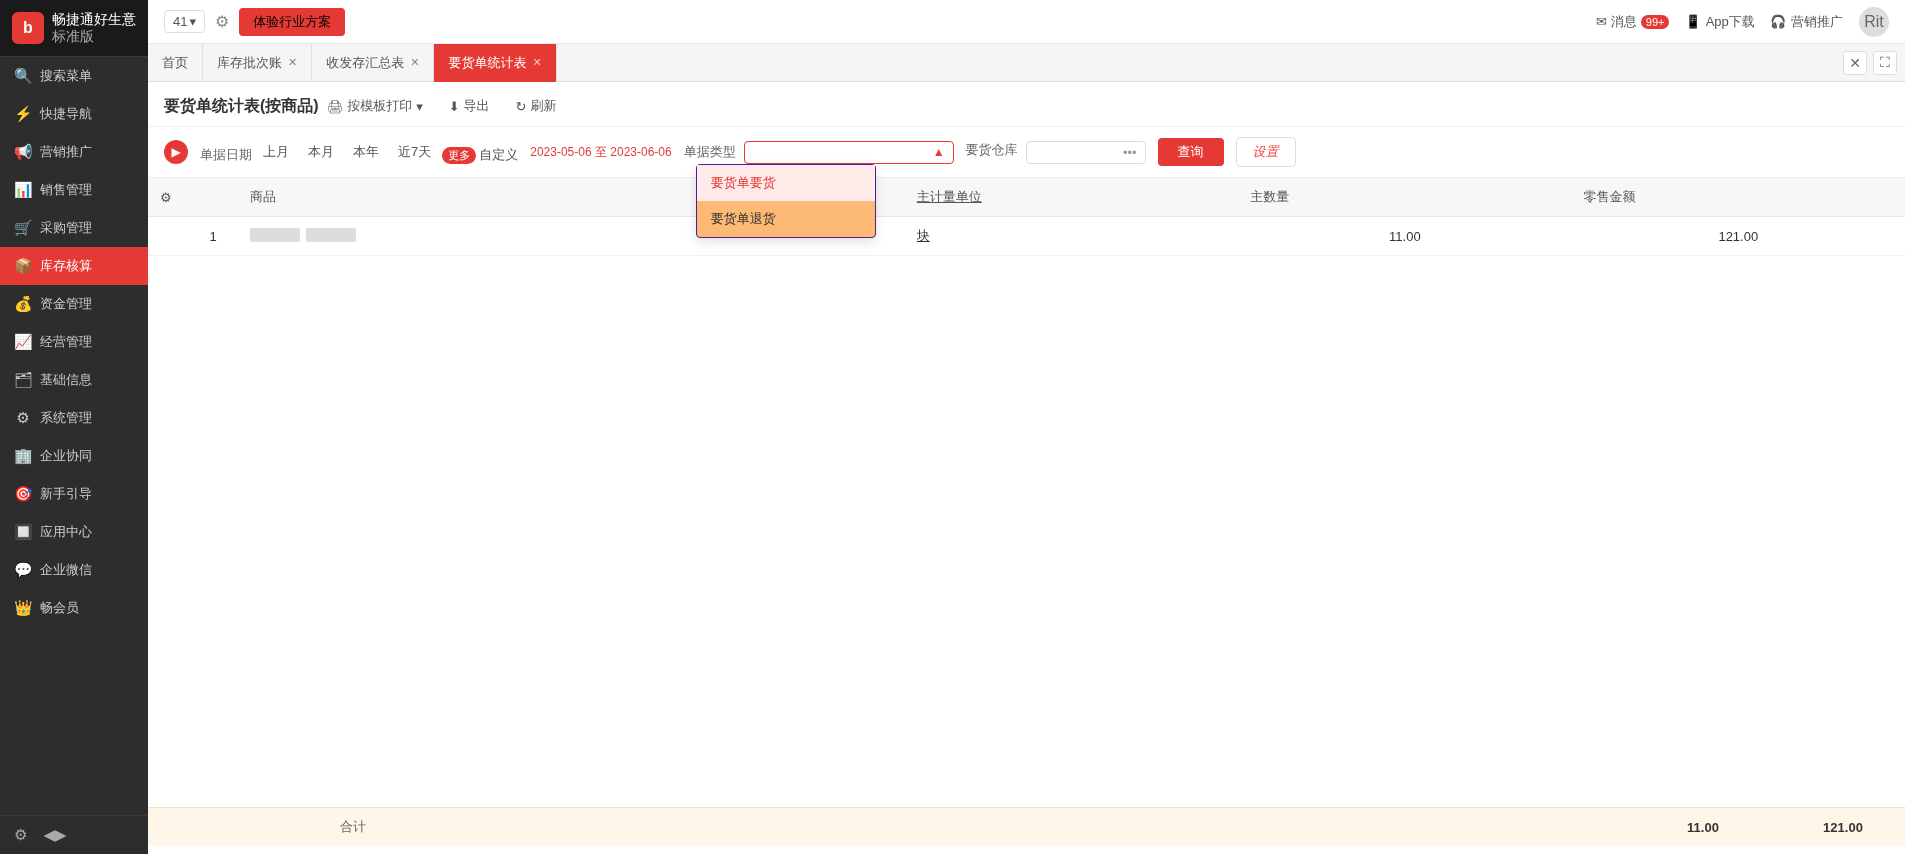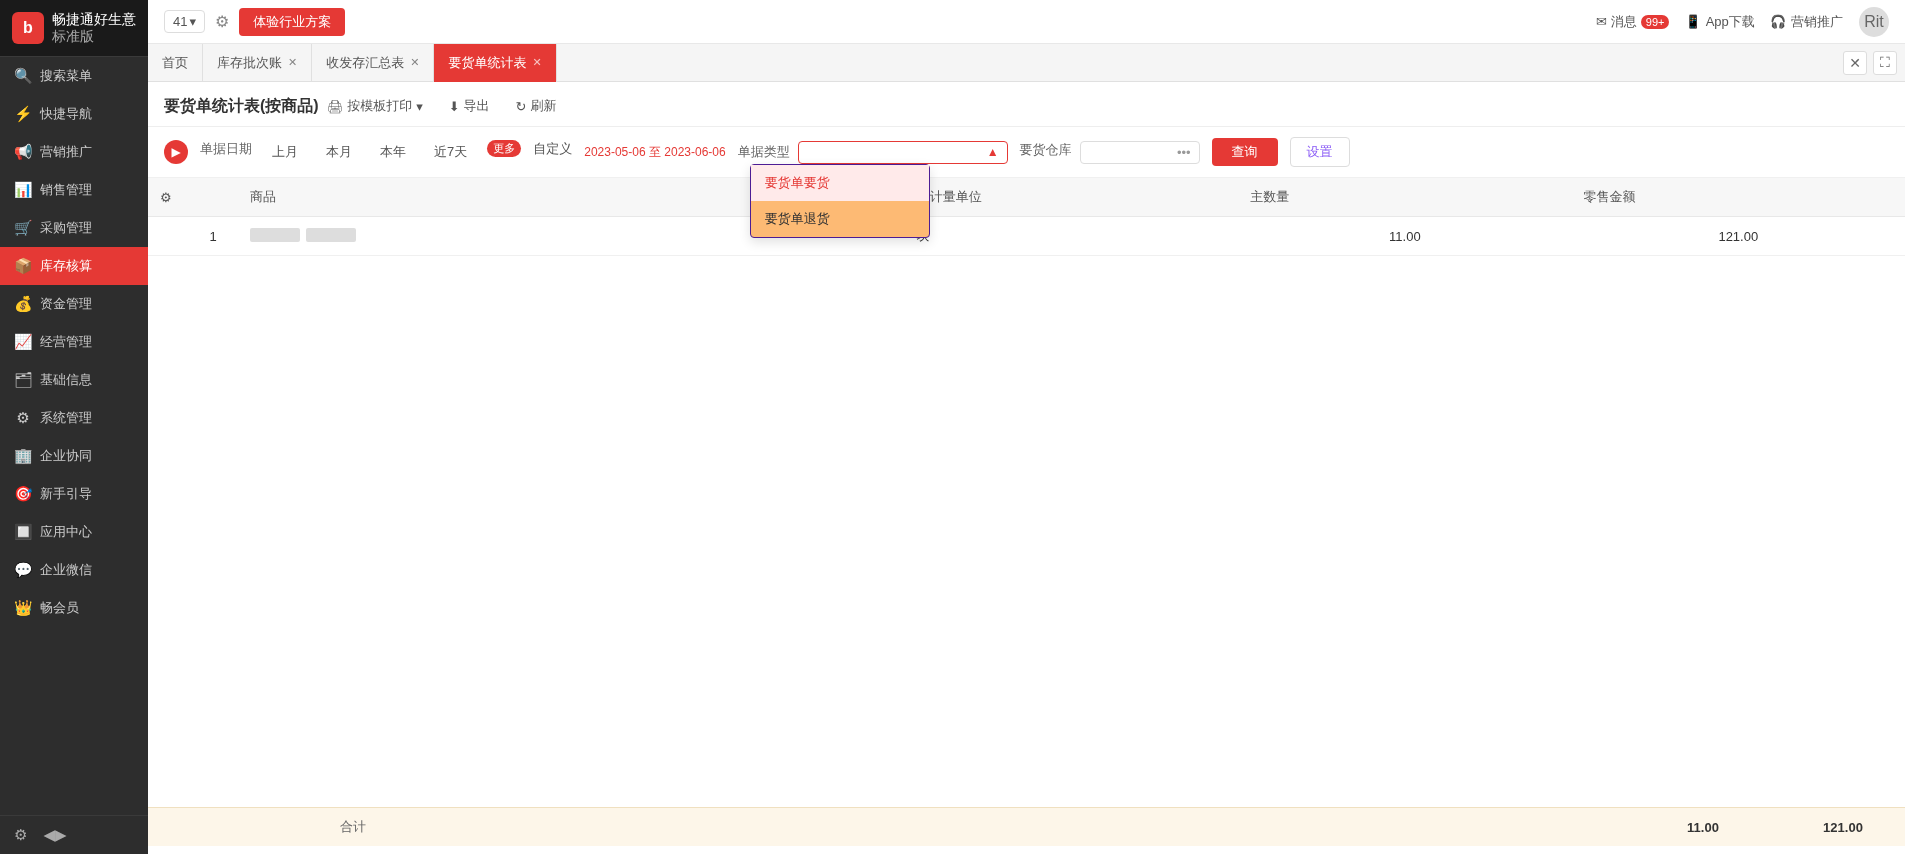"体验行业方案" .trial-btn { color: #ffffff -> #000000 }
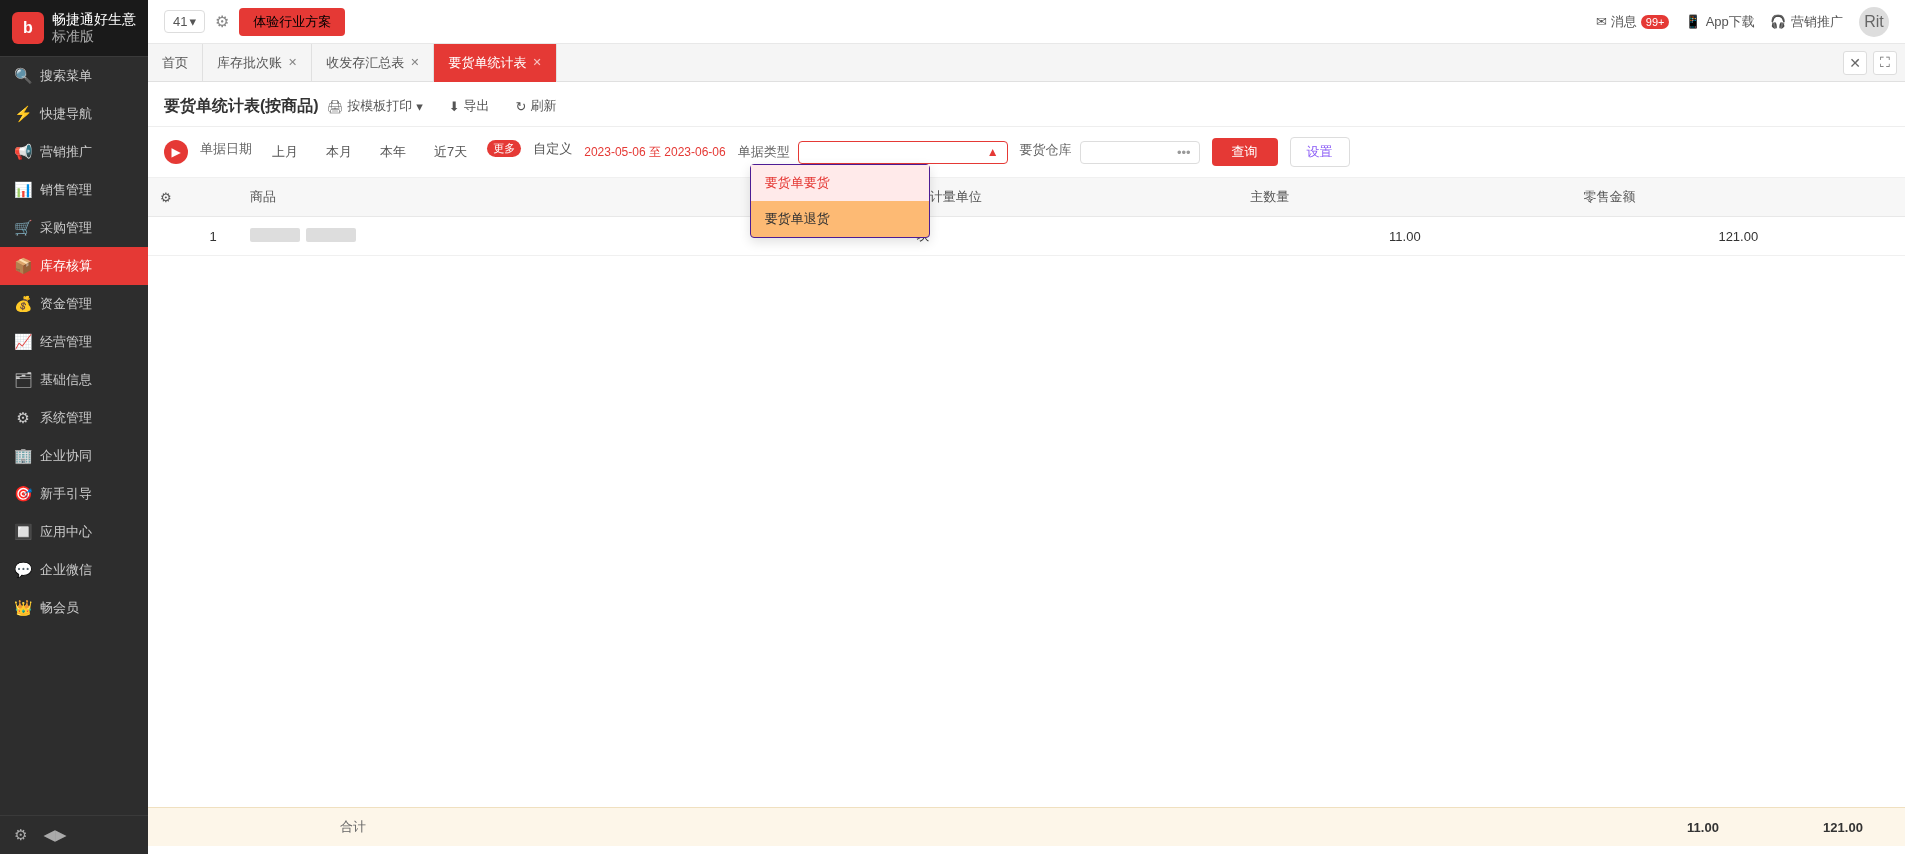"单据日期" .filter-group { align-items: flex-start -> flex-end; gap: 12px -> 3px }
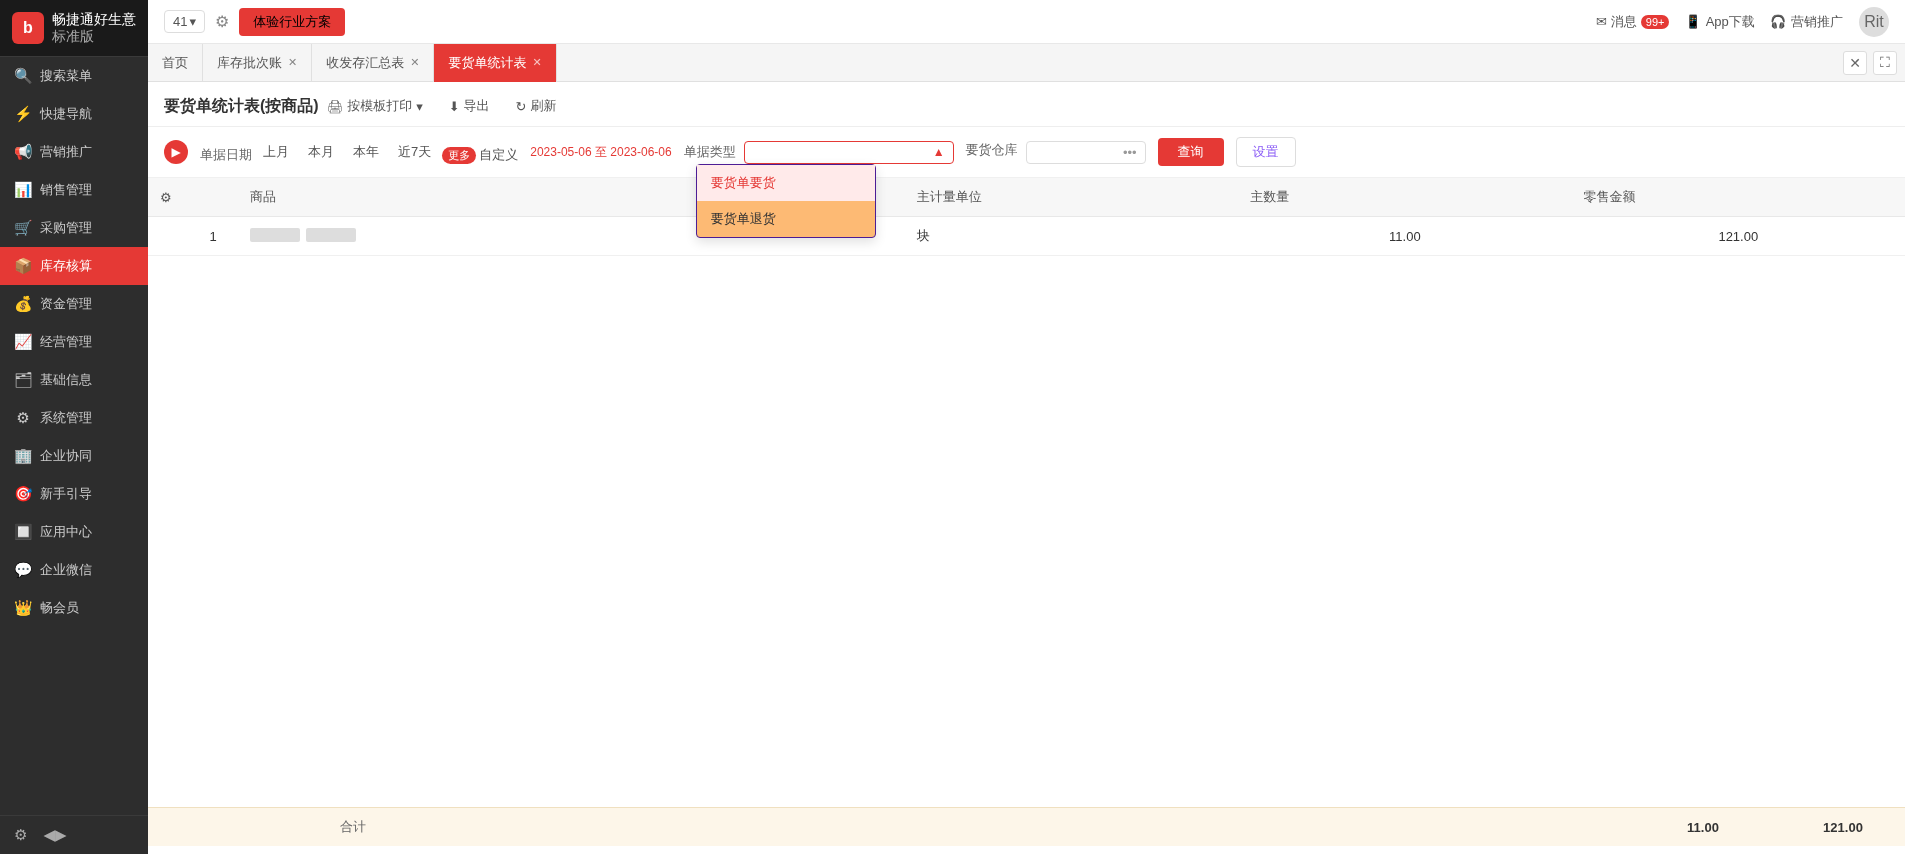"设置" .settings-btn { color: #8b5cf6 -> #ef4444; font-style: none -> italic }
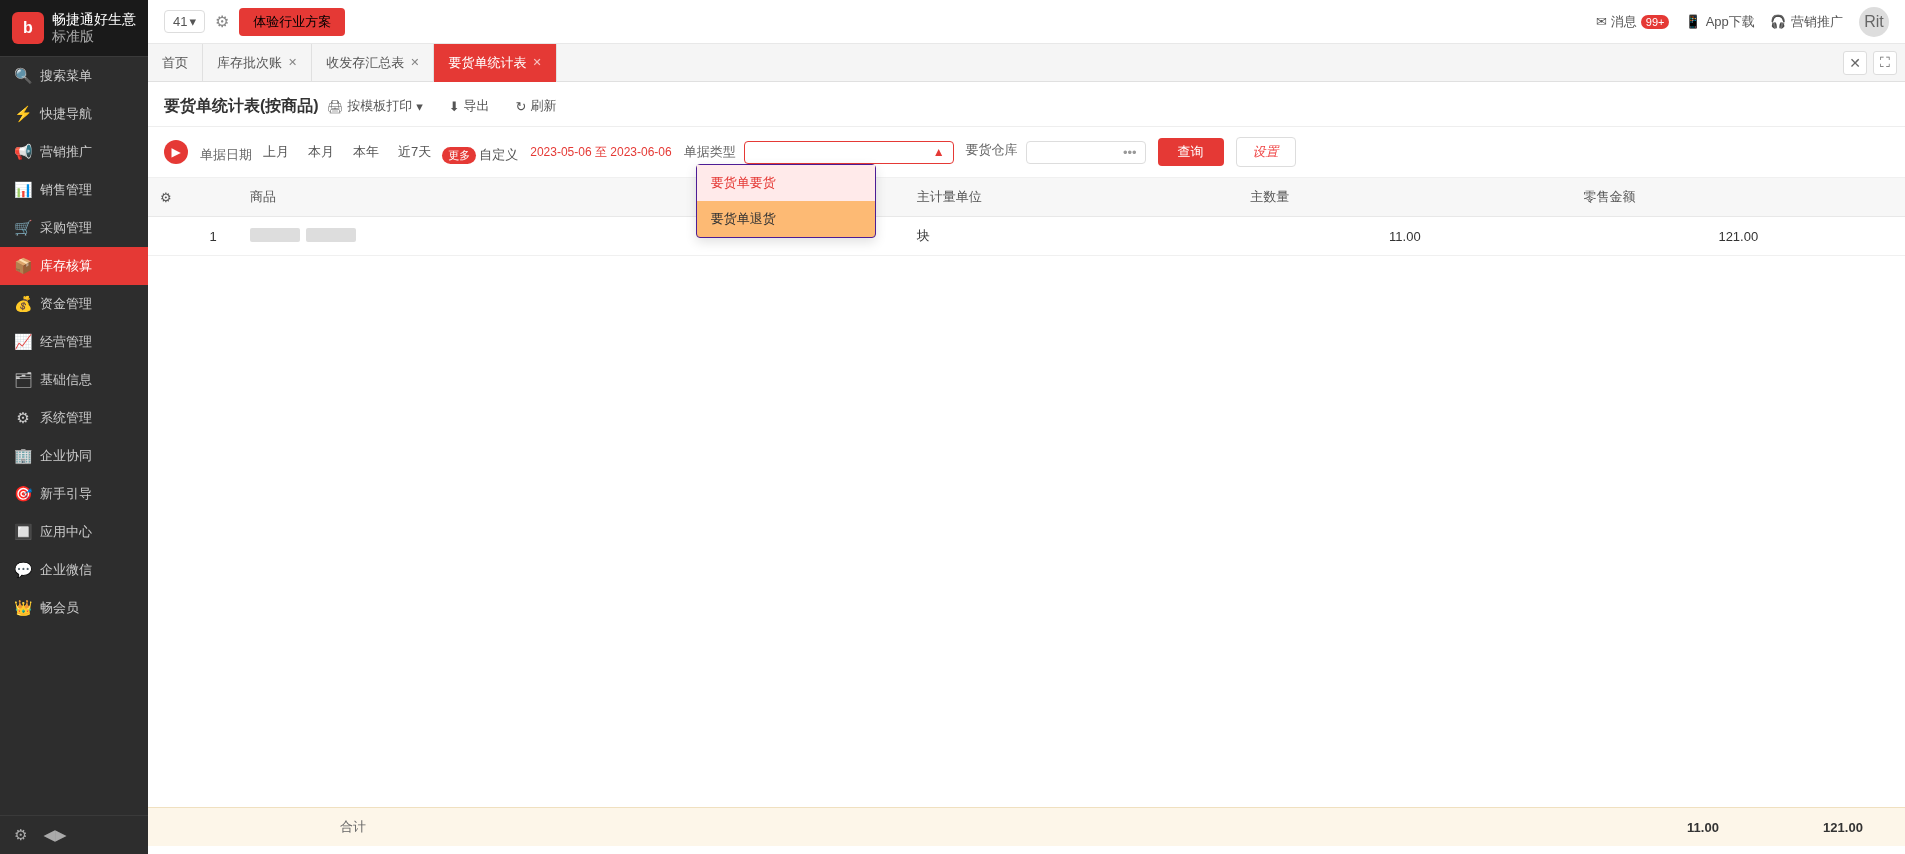"主计量单位" .col-unit { text-decoration: none -> underline }
